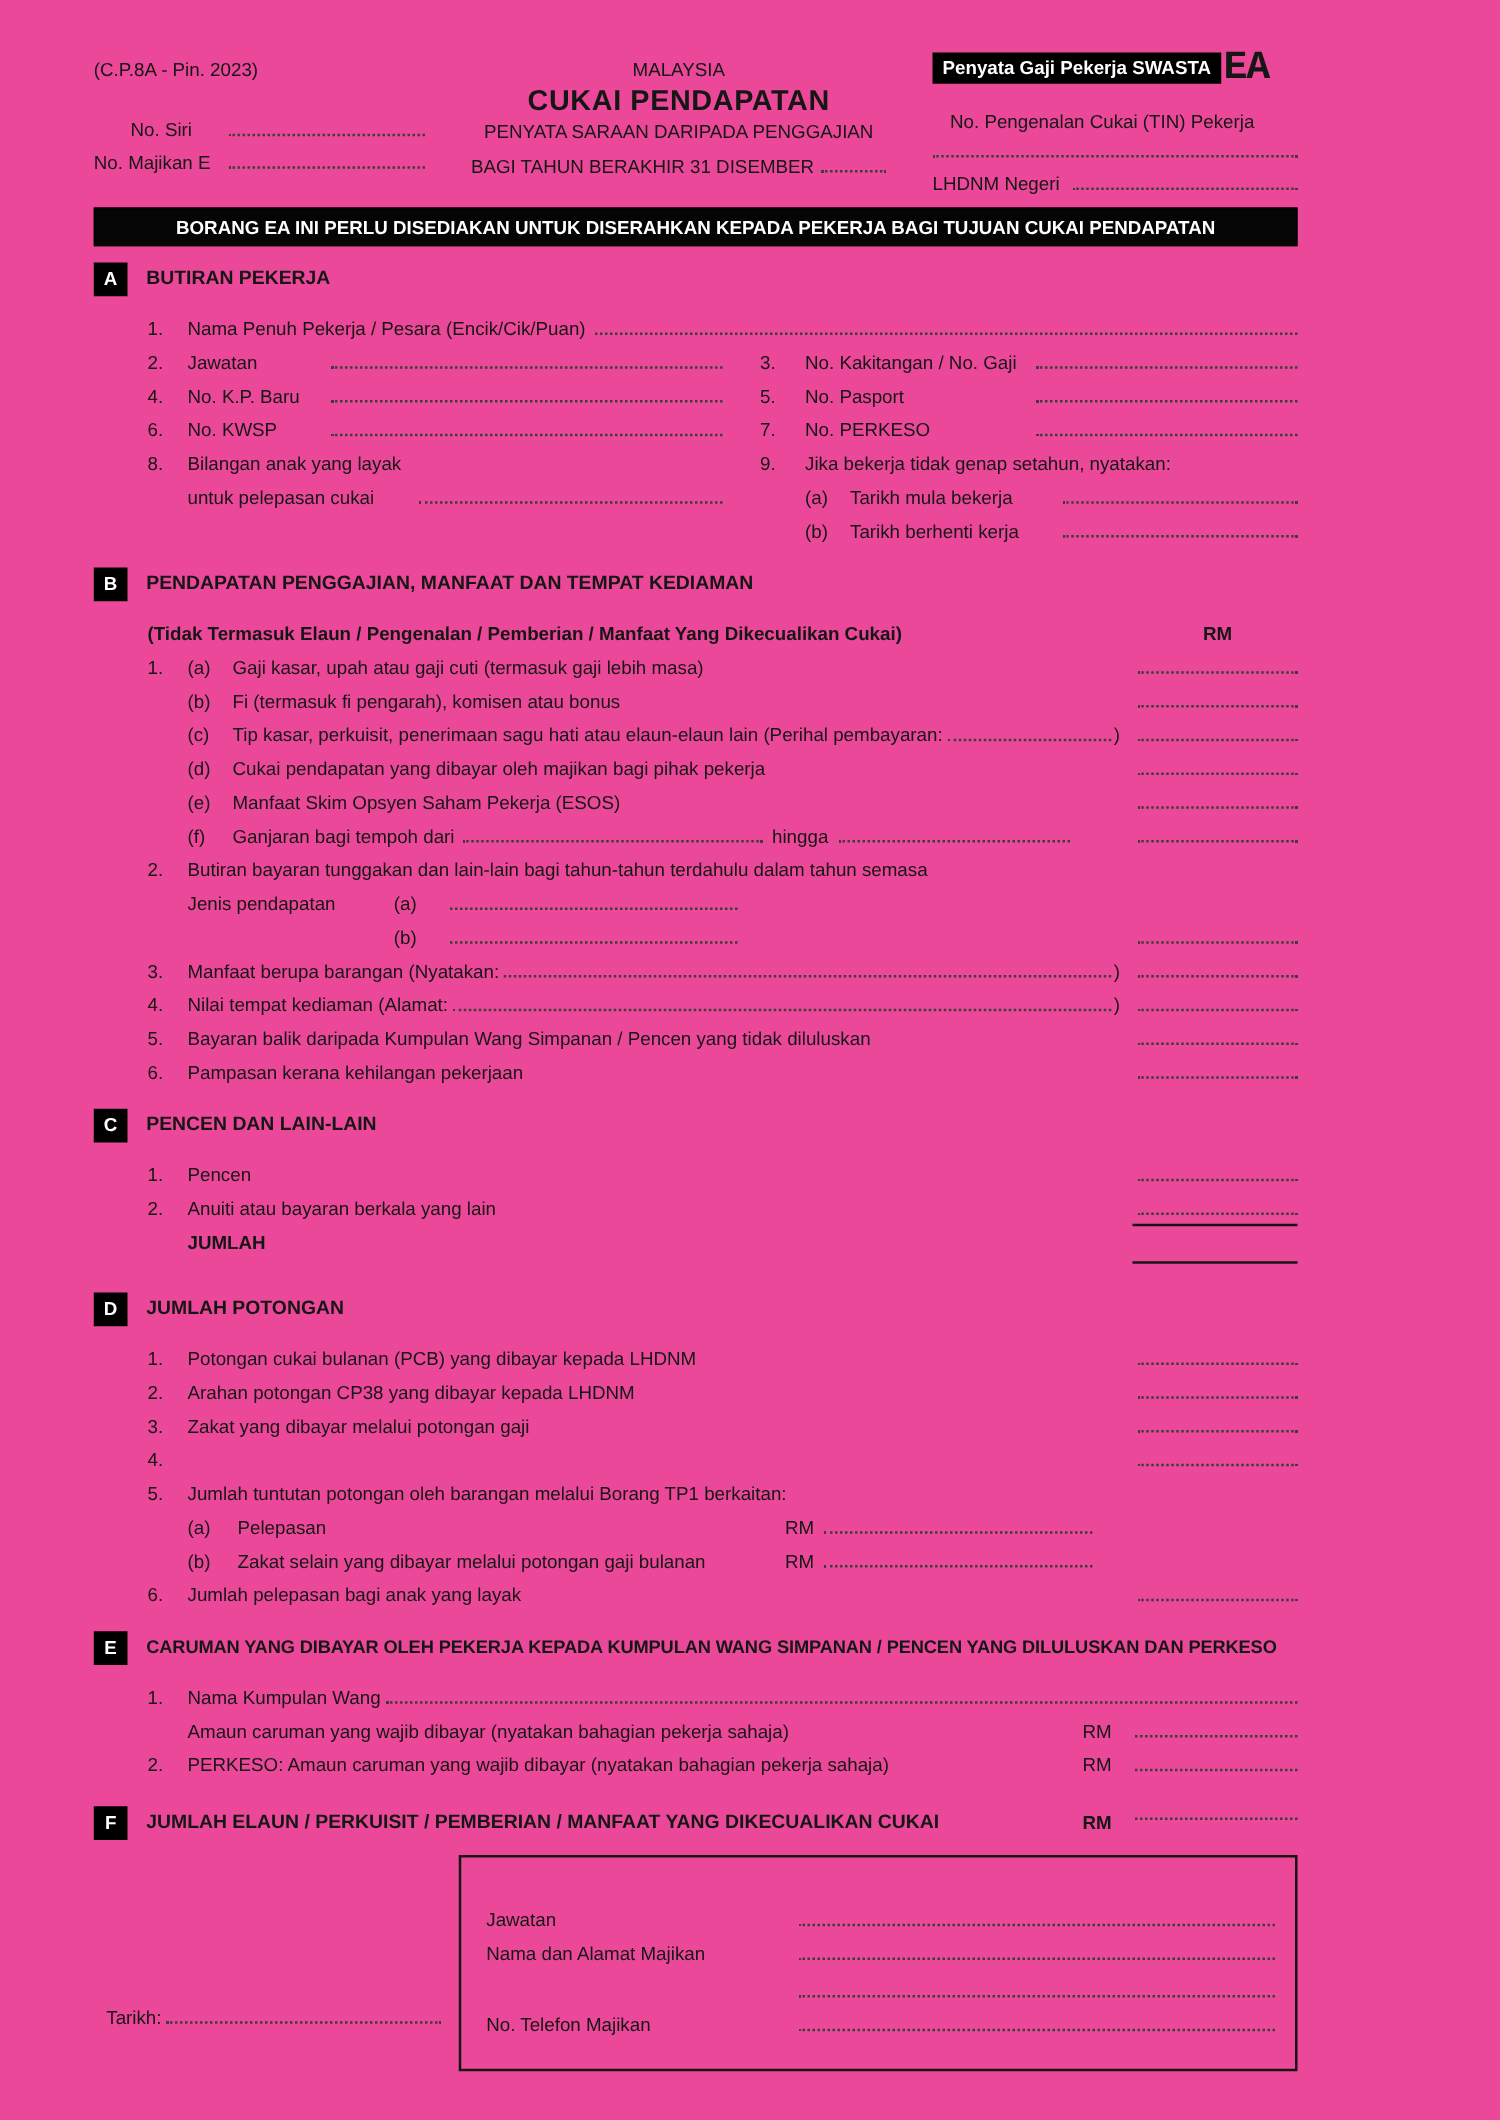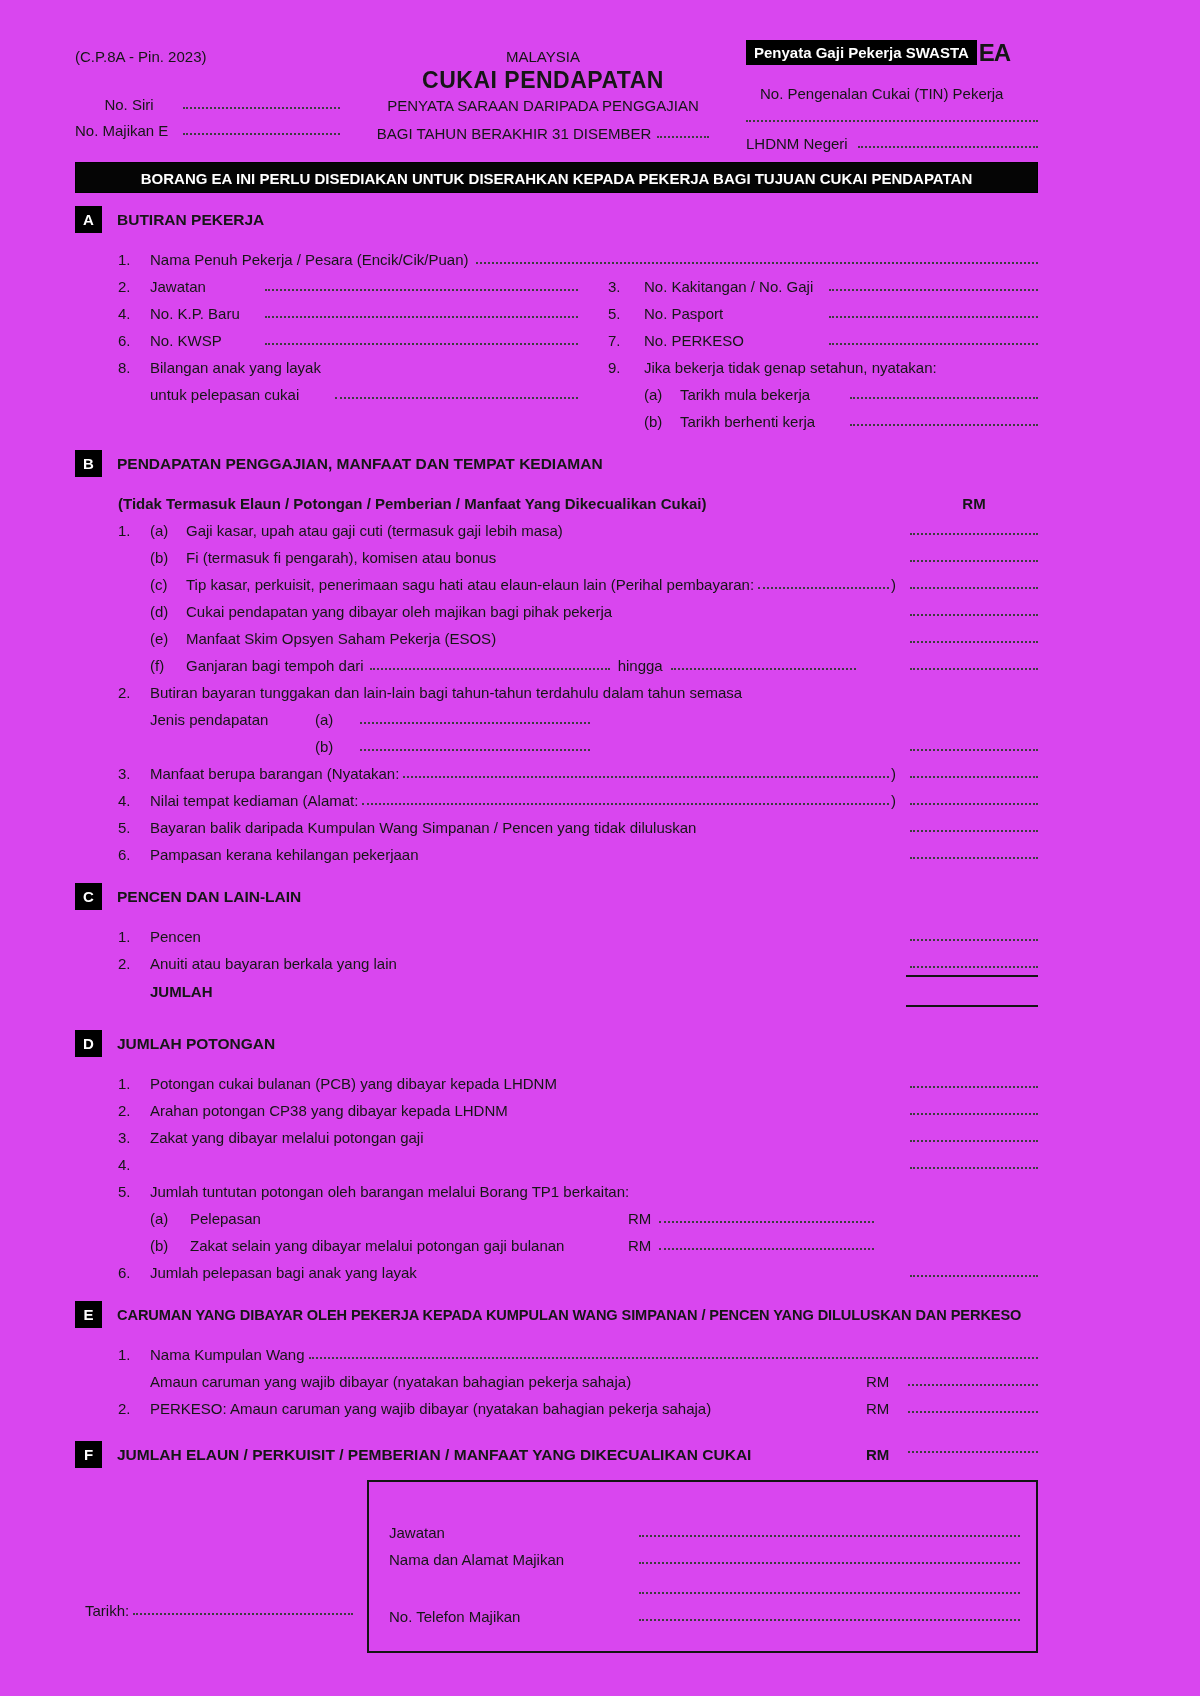"(C.P.8A - Pin. 2023)" .page { background: #d946ef -> #ec4899 }
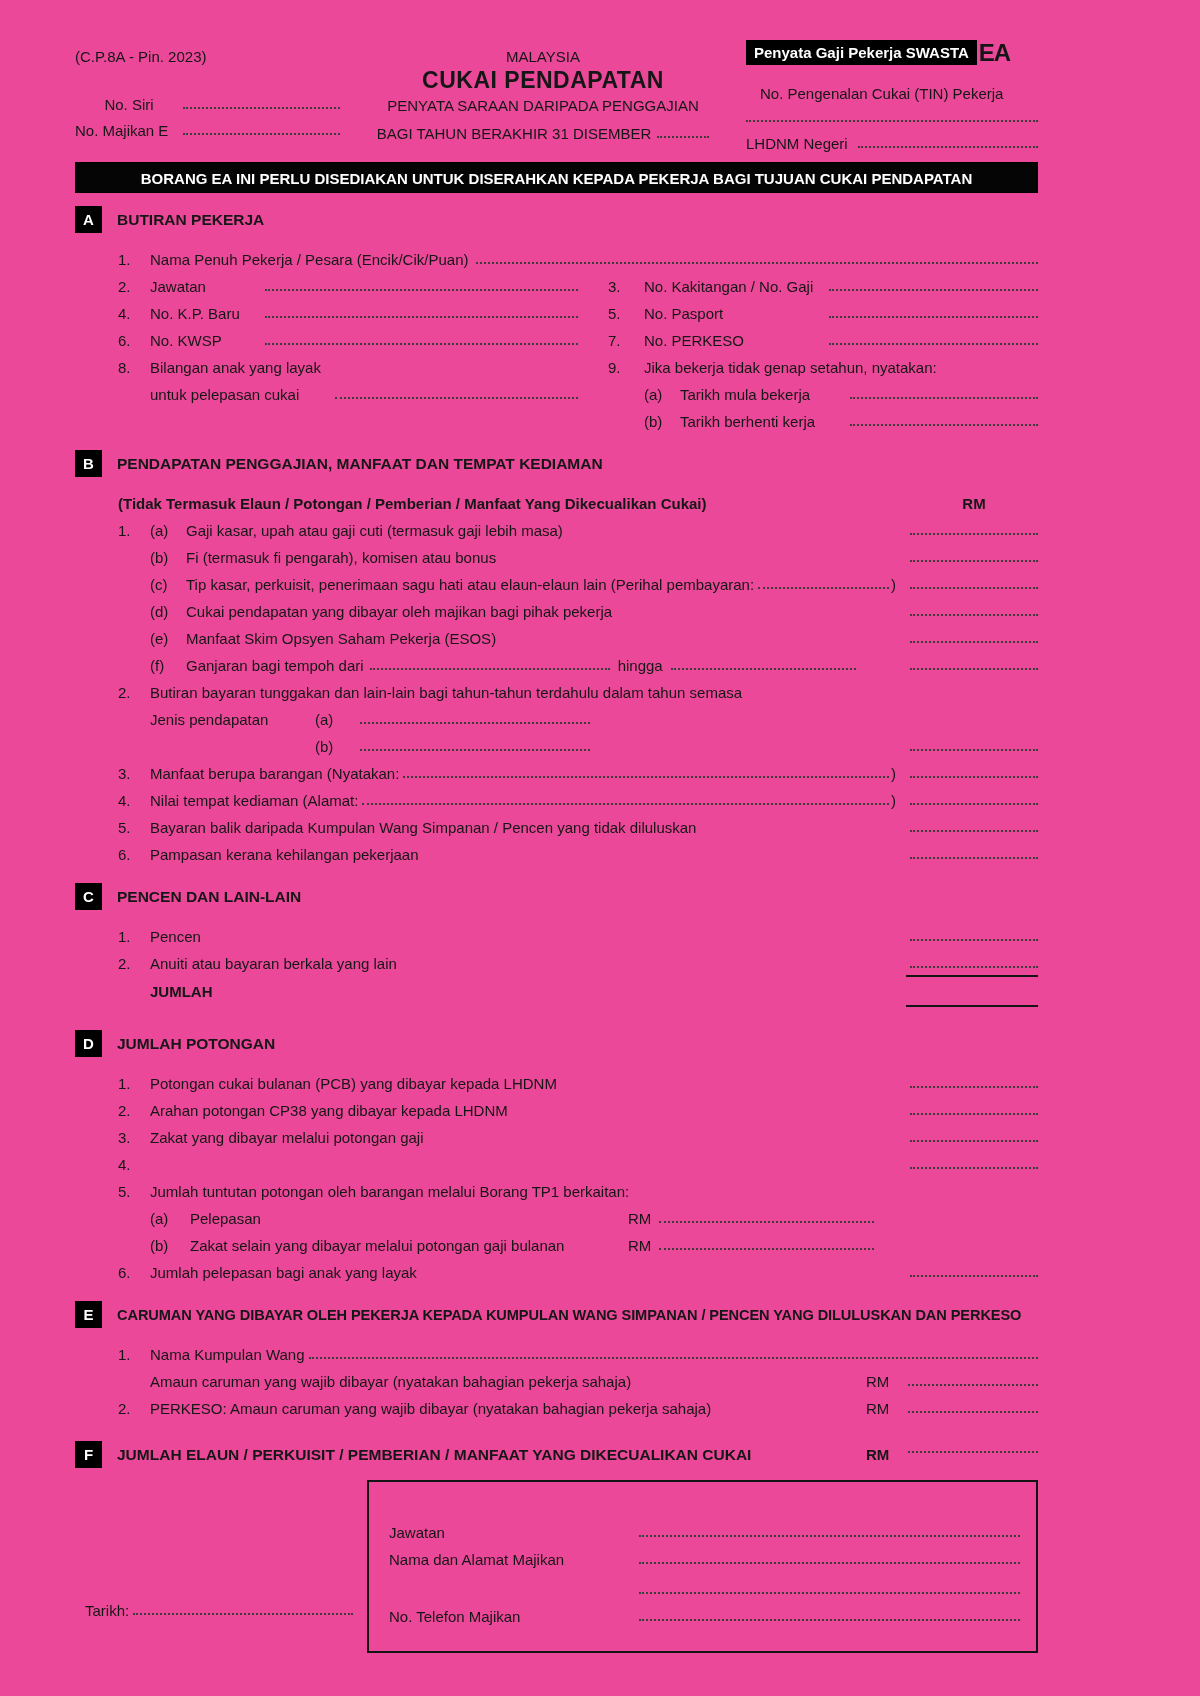"EA" .ea { font-family: none -> Liberation Mono, monospace; font-size: 24px -> 32px }
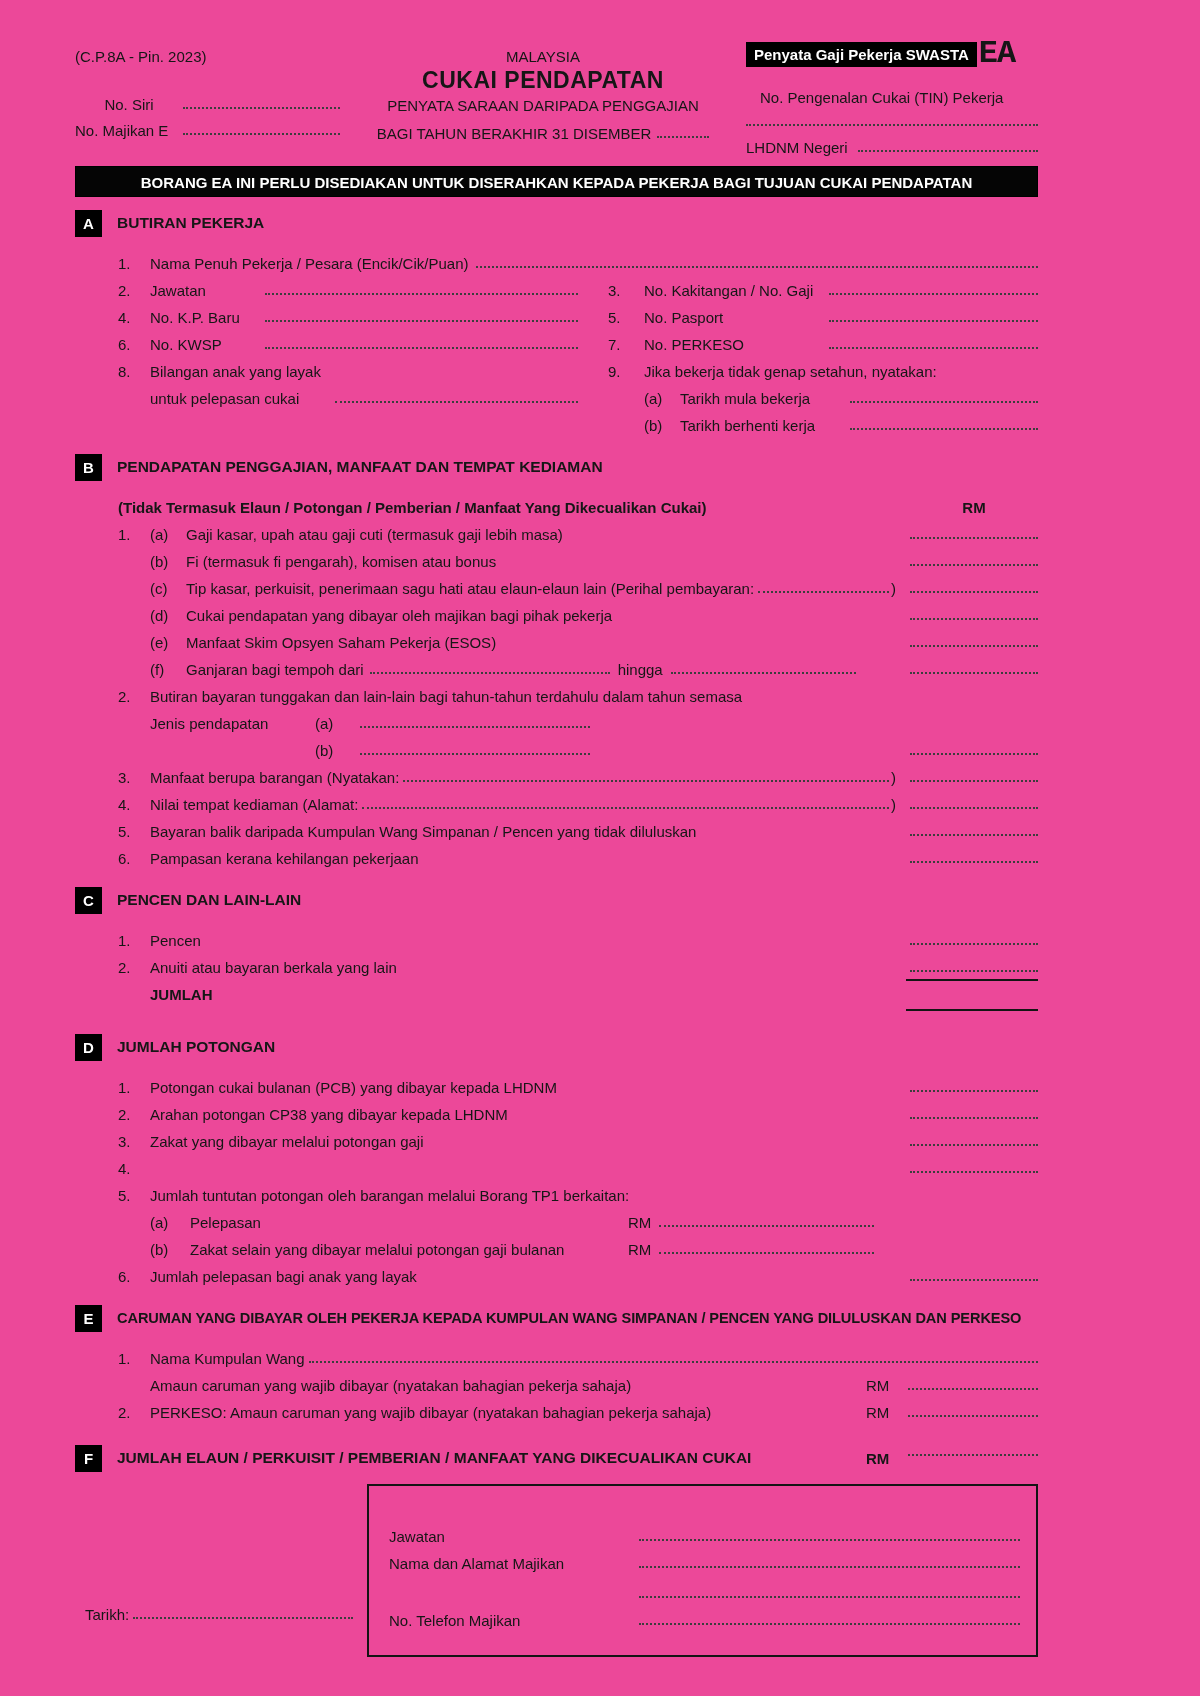"(Tidak Termasuk Elaun / Potongan" span.subtitle { text: Potongan -> Pengenalan }
